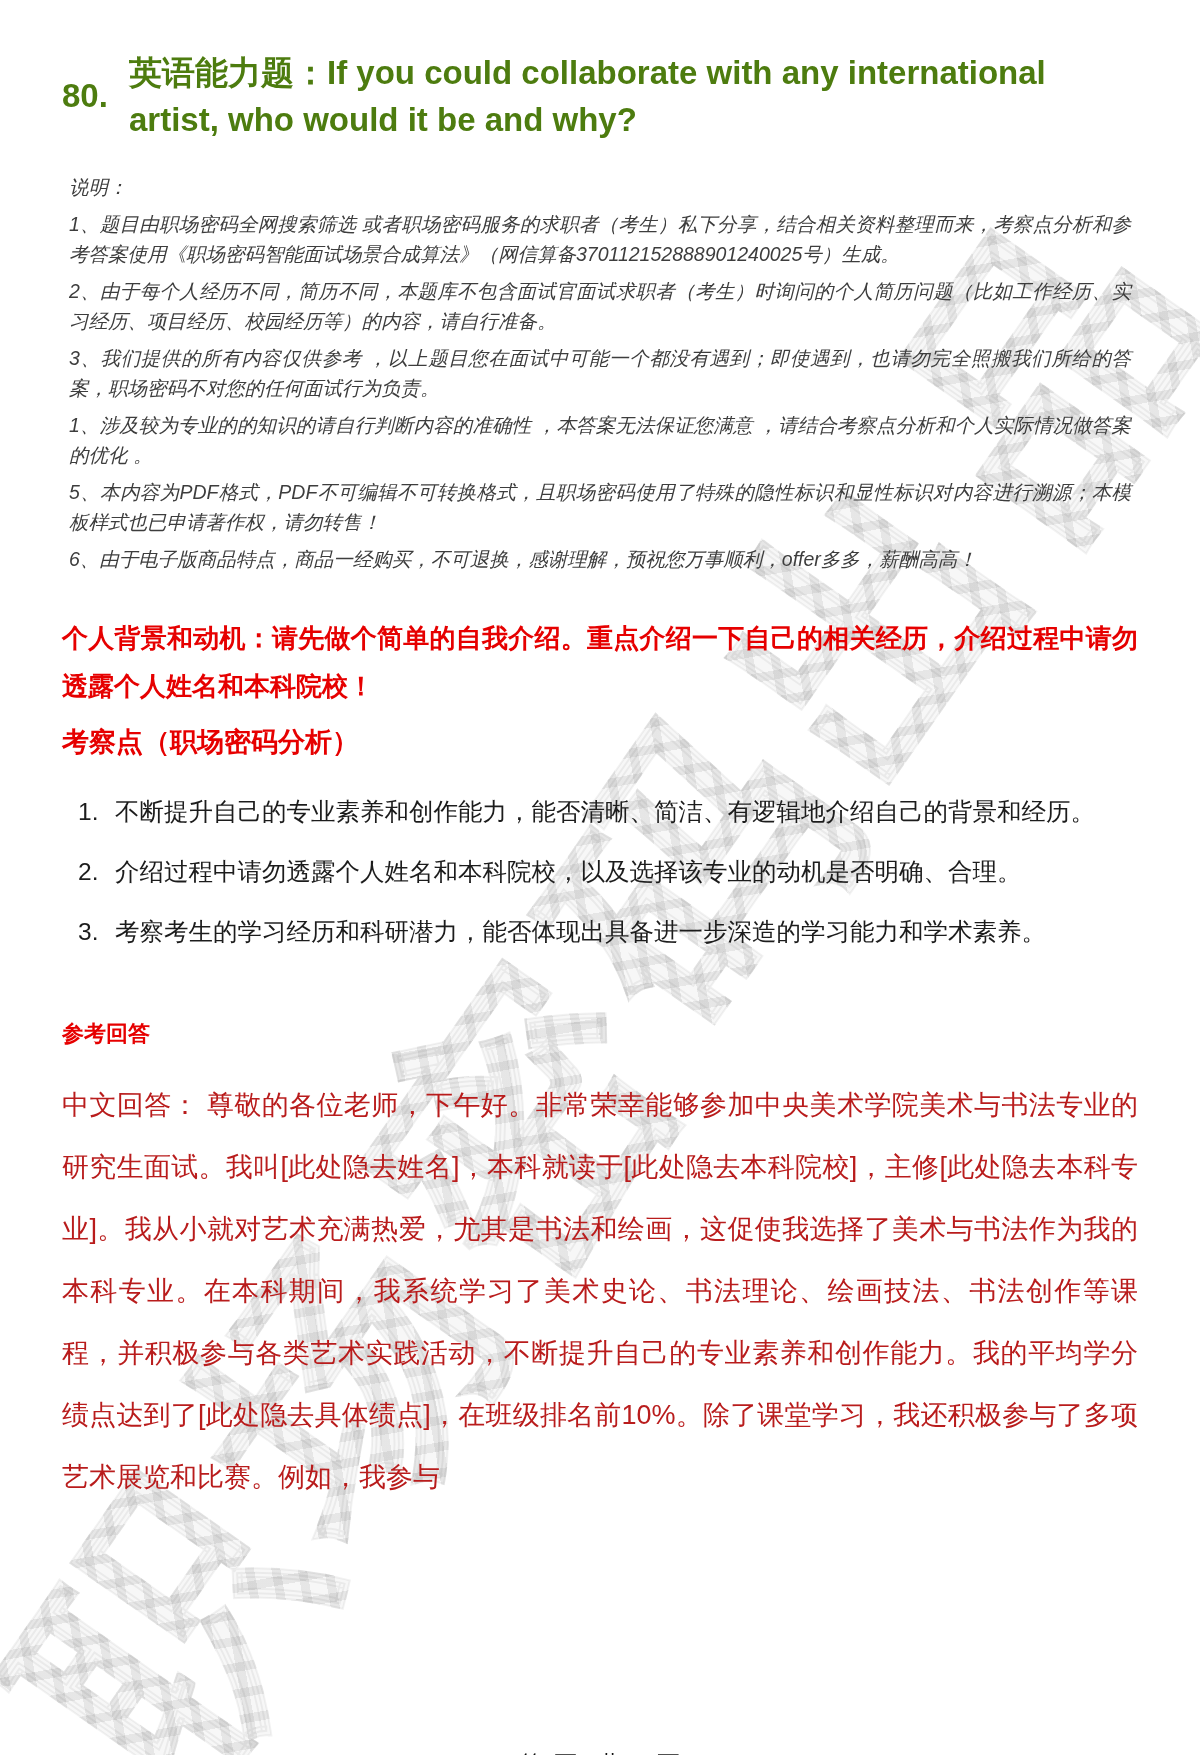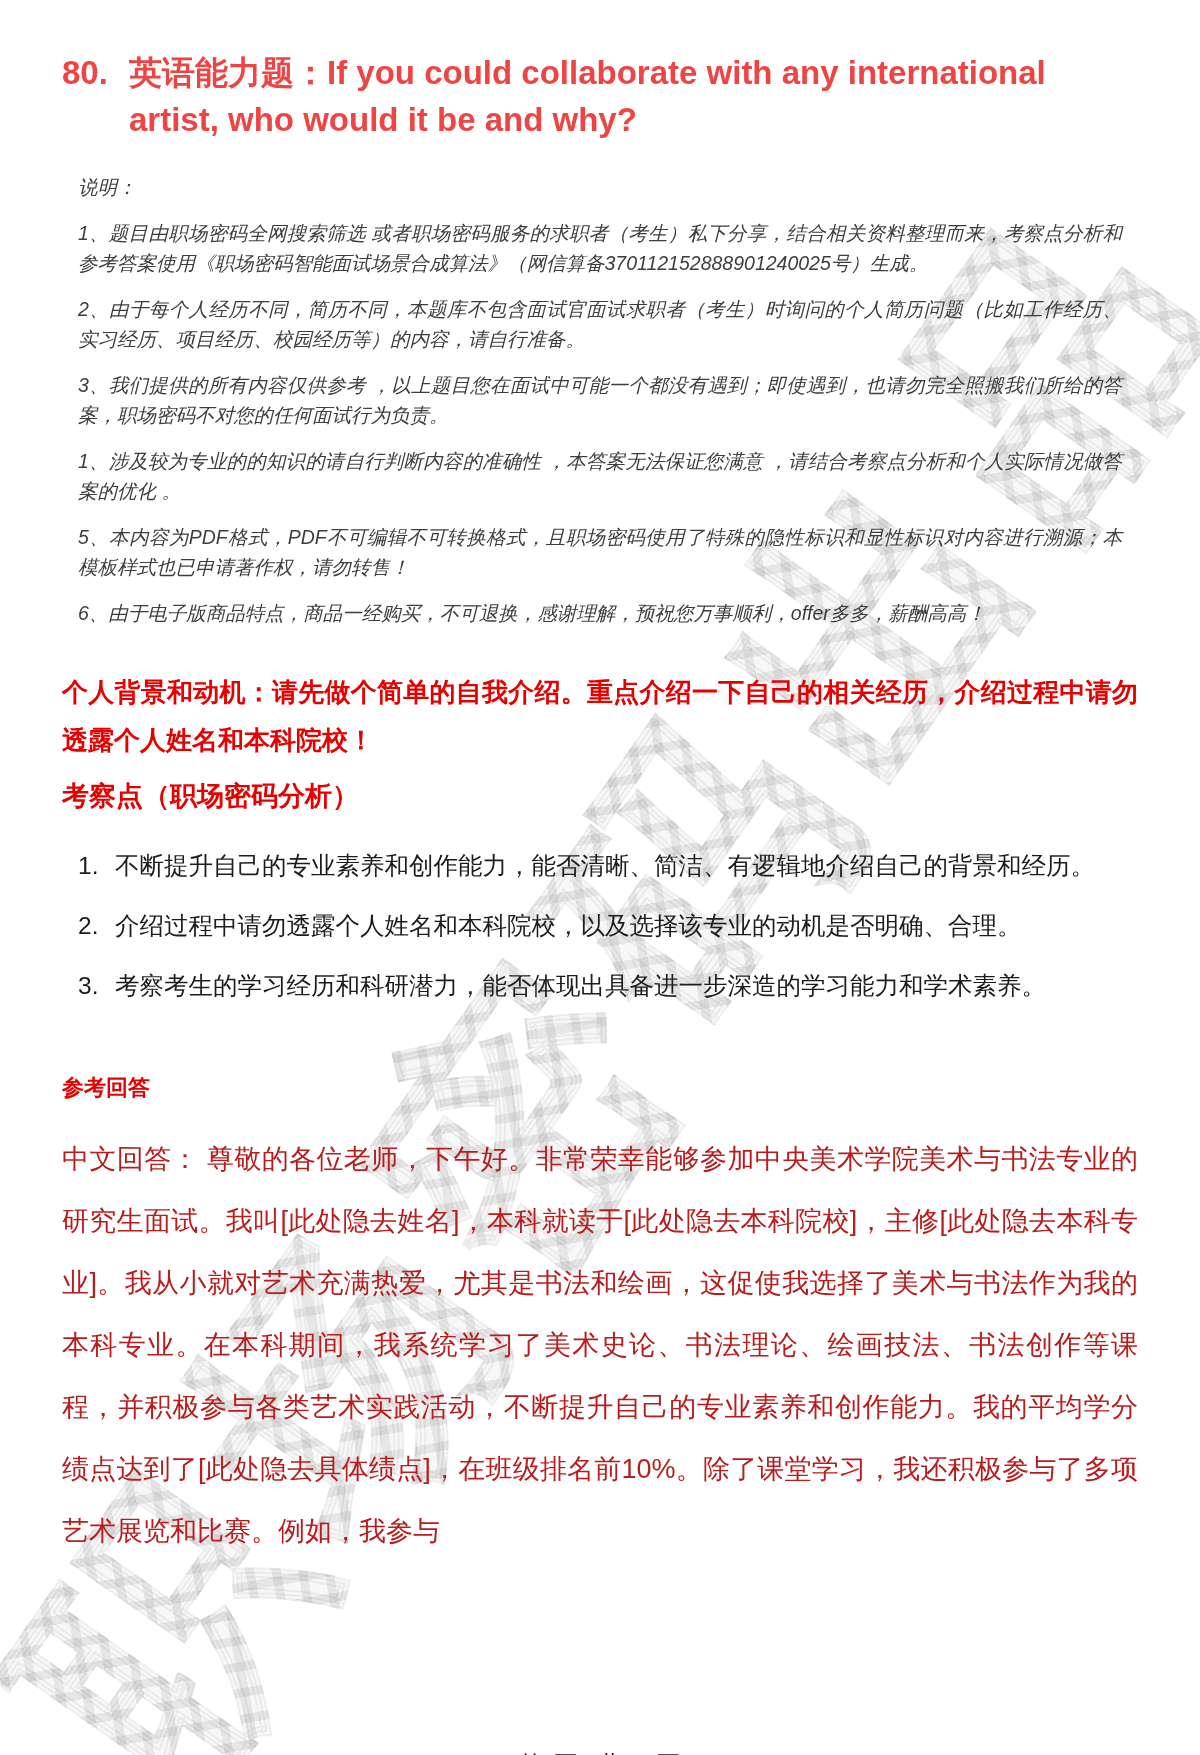"80." .title-row { align-items: none -> center; color: #ef4444 -> #4d7c0f }
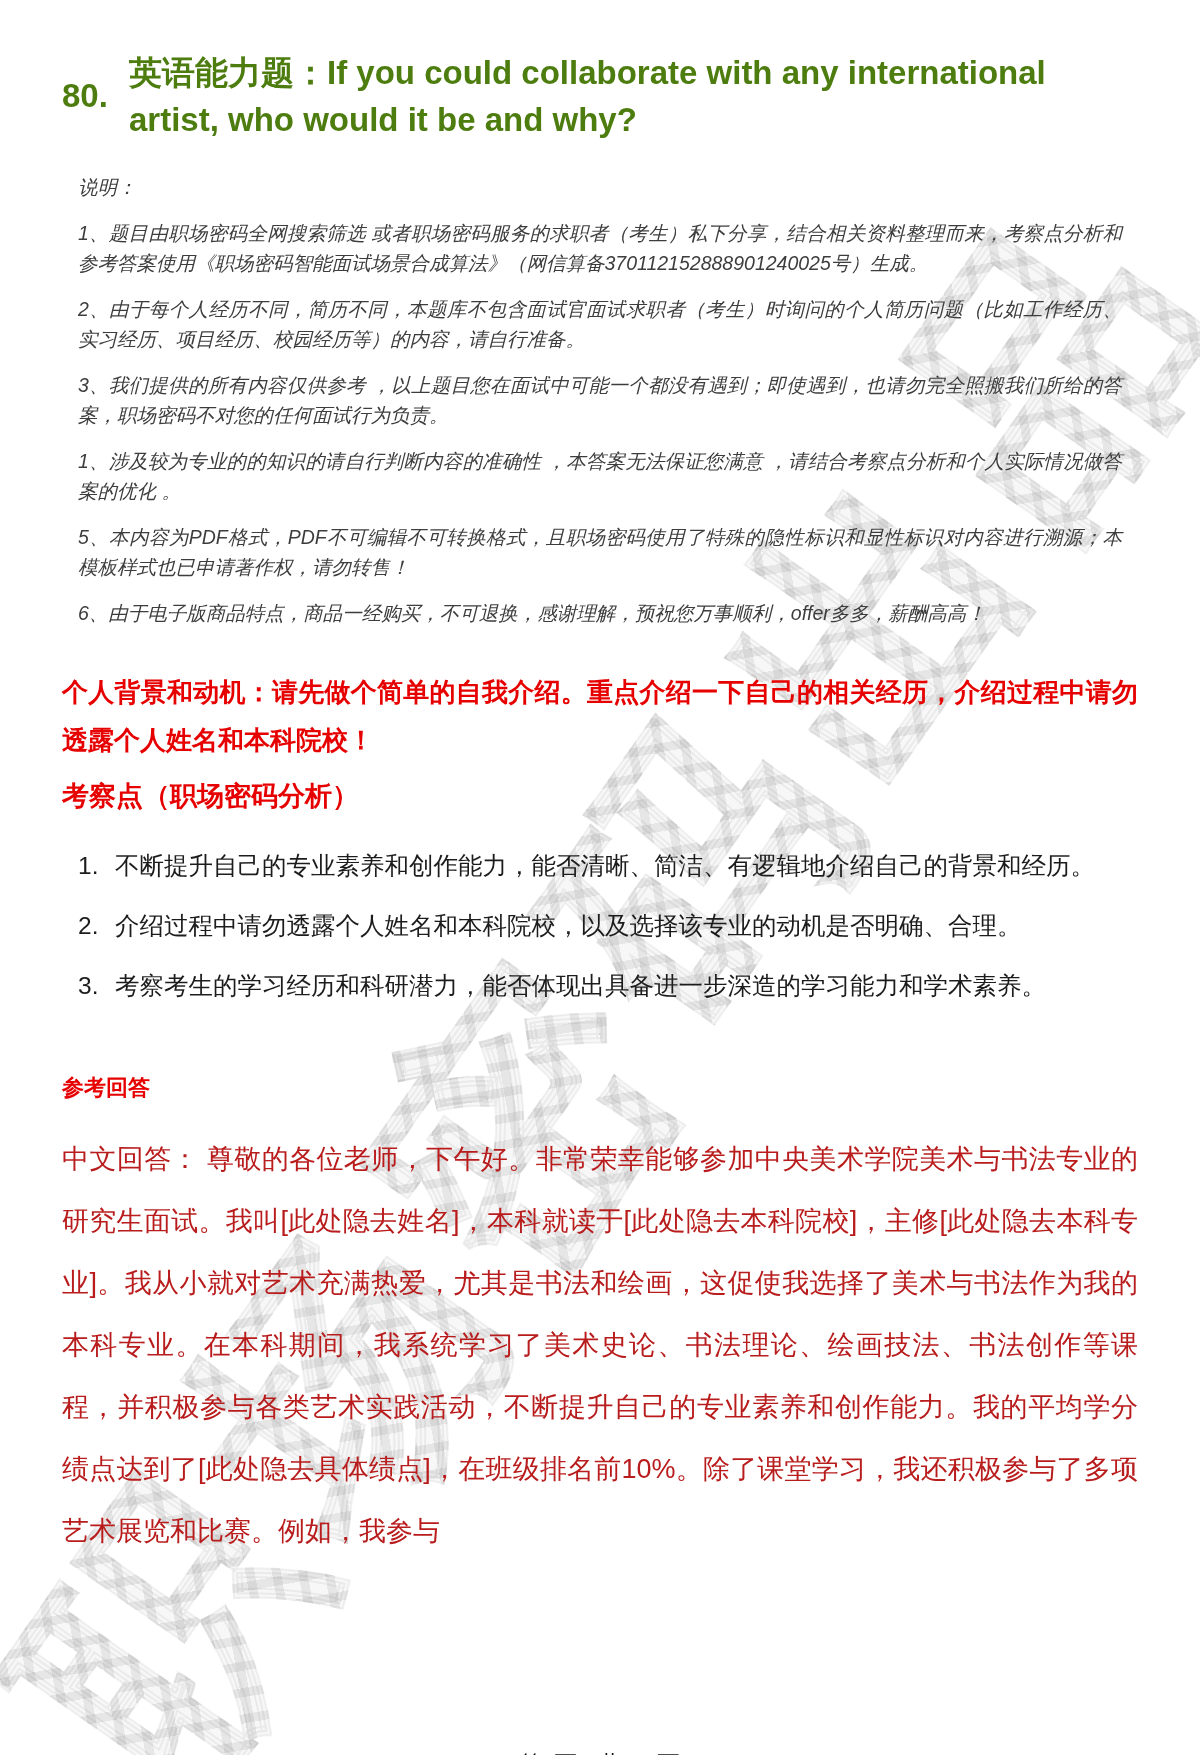"说明：" .notice-line { margin: 16px -> 7px }
